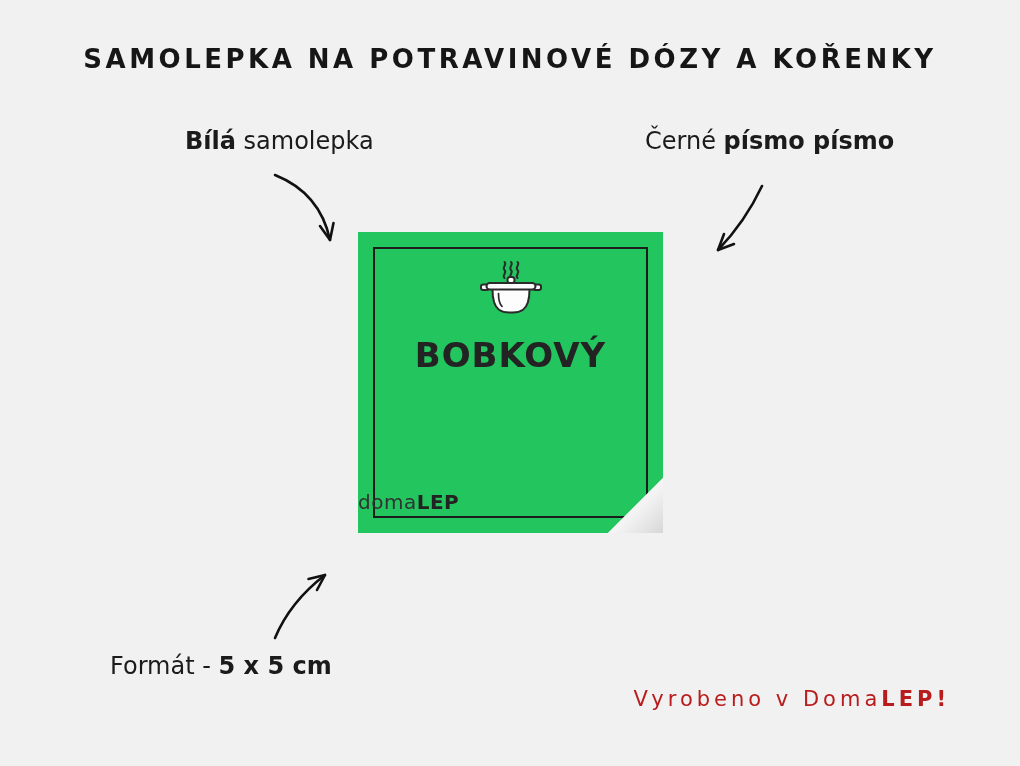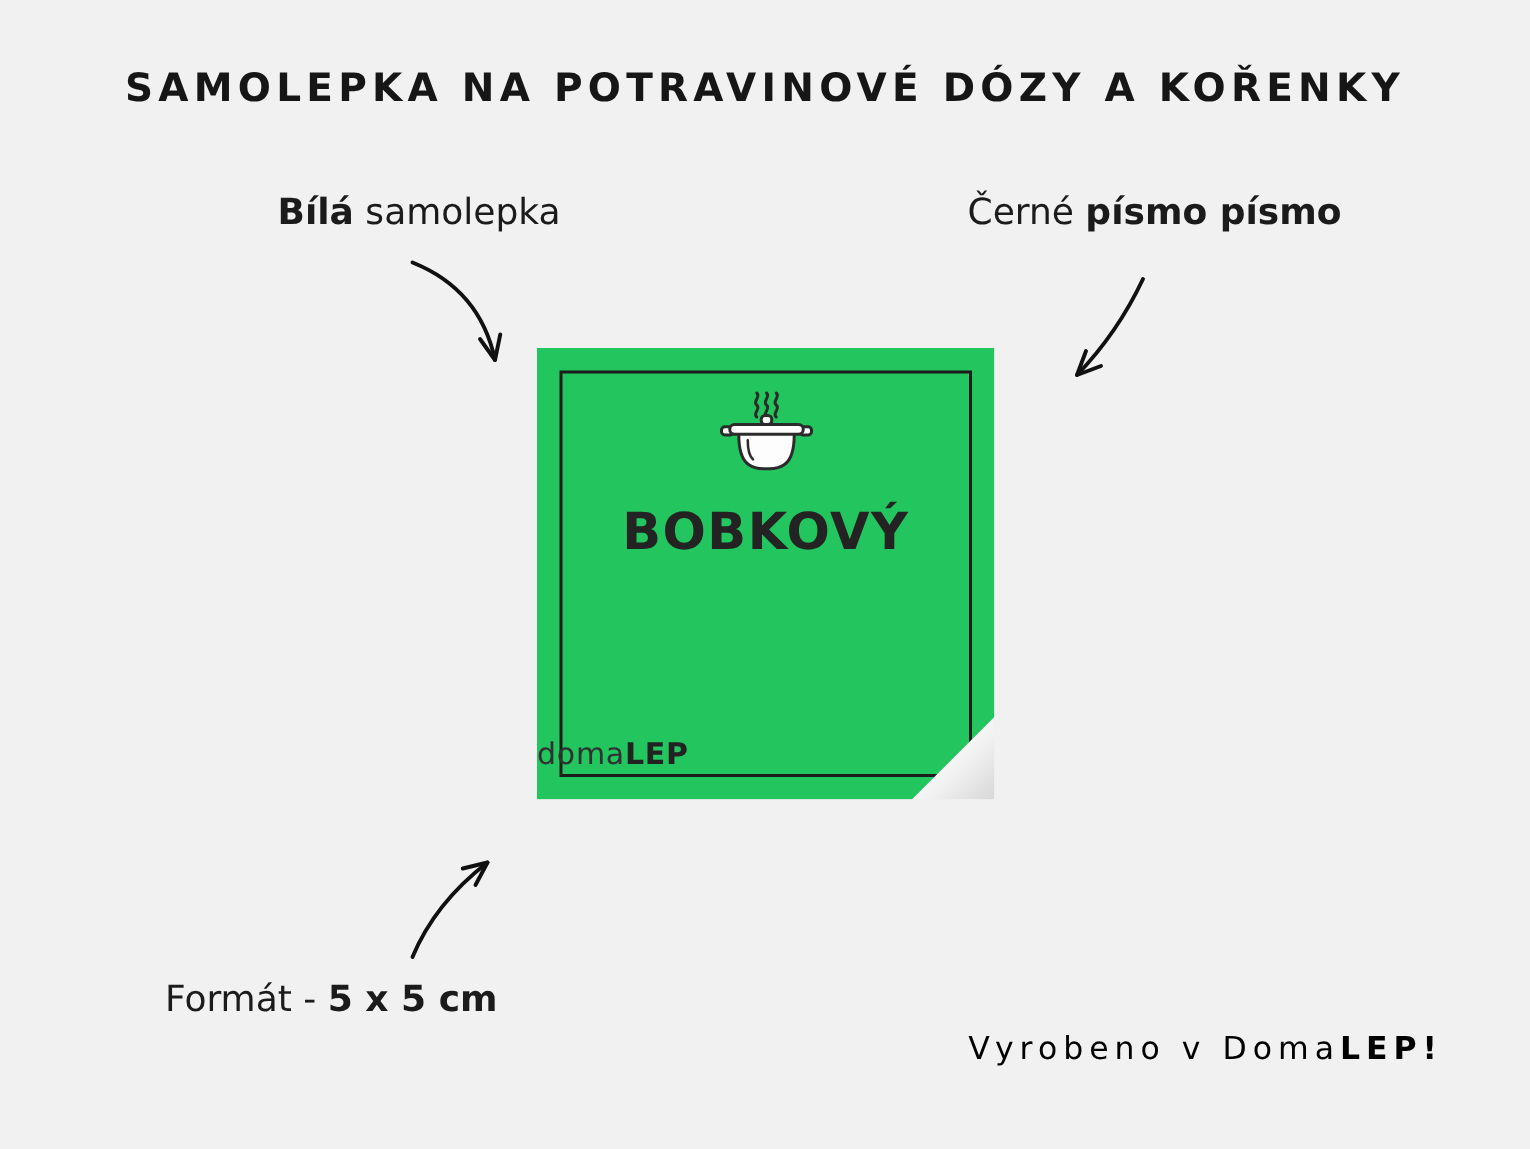"Vyrobeno v DomaLEP!" .footer { color: #000000 -> #b91c1c; right: 58px -> 70px }
